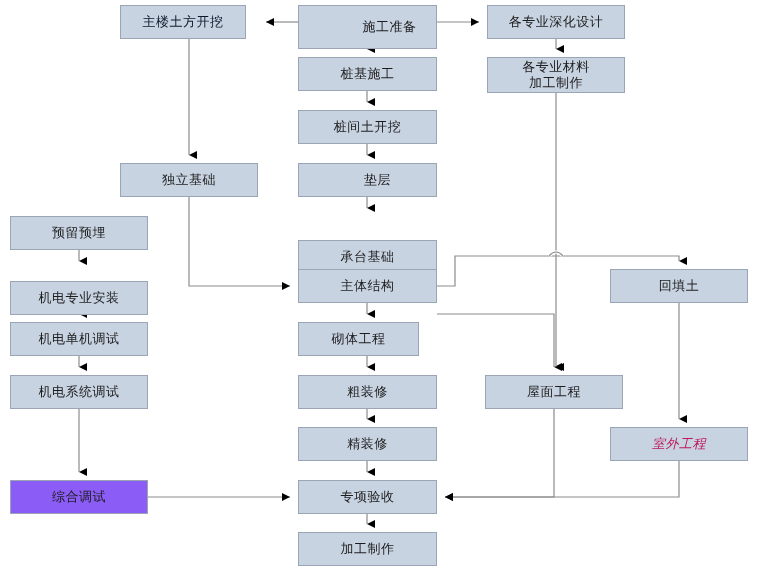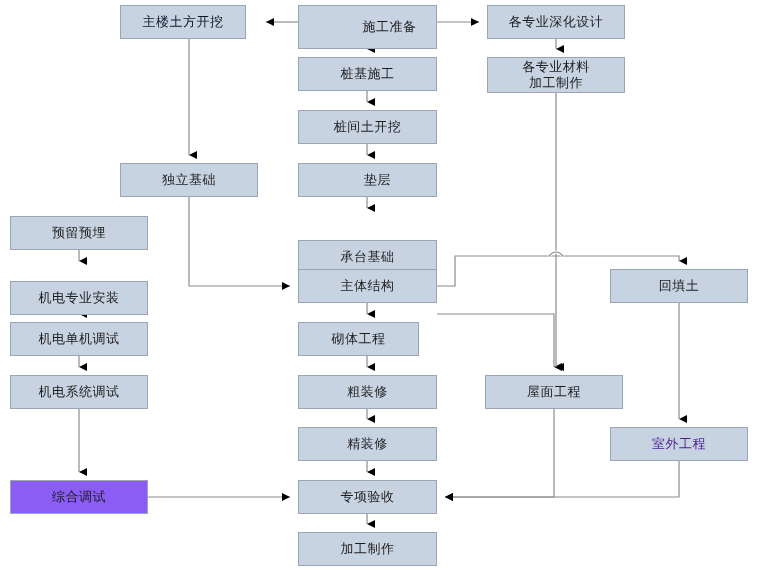"室外工程" div.node { color: #4c1d95 -> #be185d; font-style: none -> italic }
